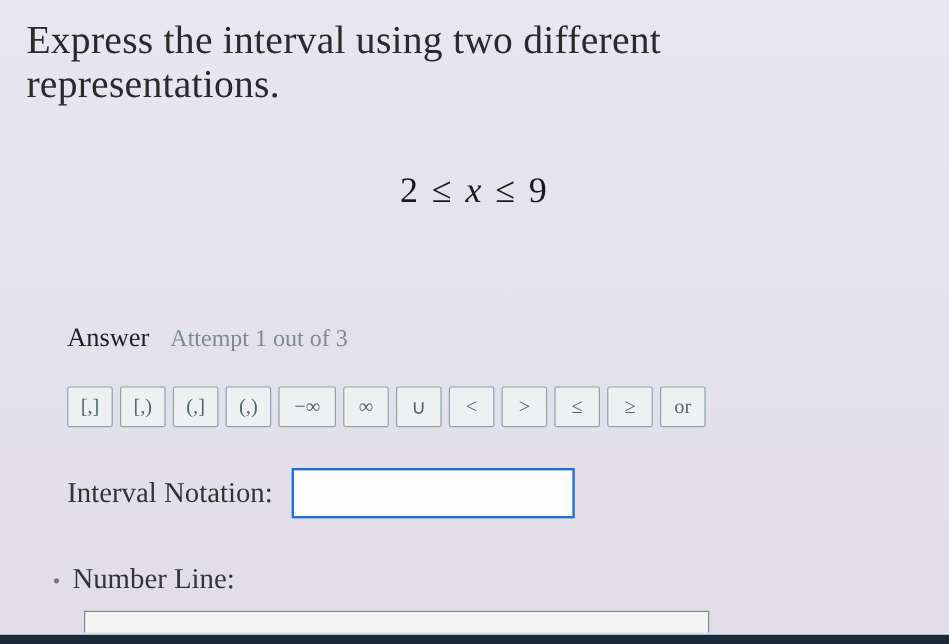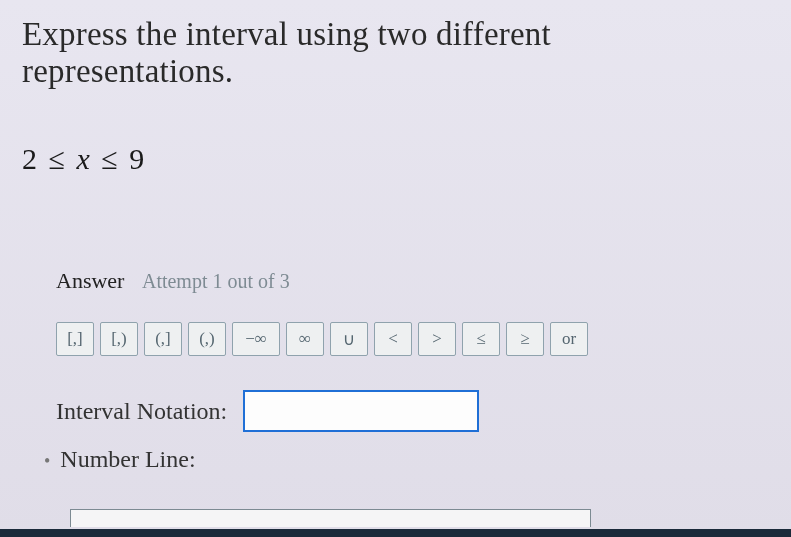"2 ≤ x ≤ 9" .formula { text-align: left -> center }
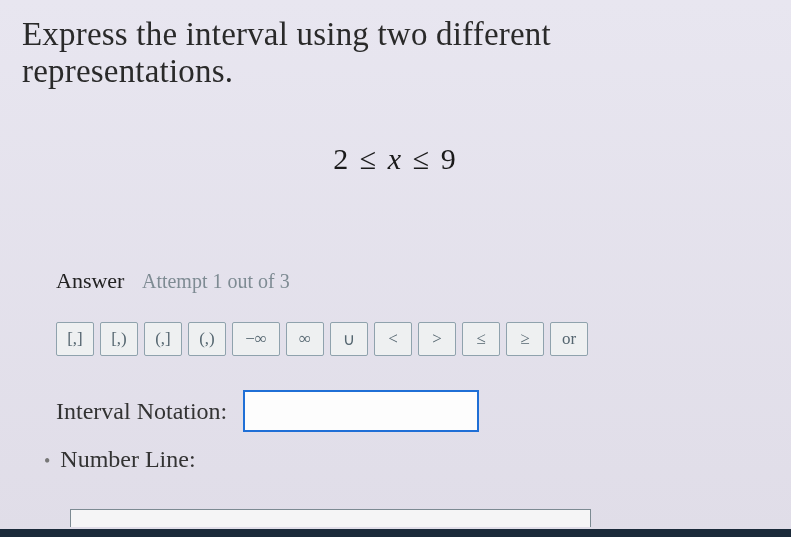"• Number Line:" .numline-row { margin-top: 14px -> 38px }
